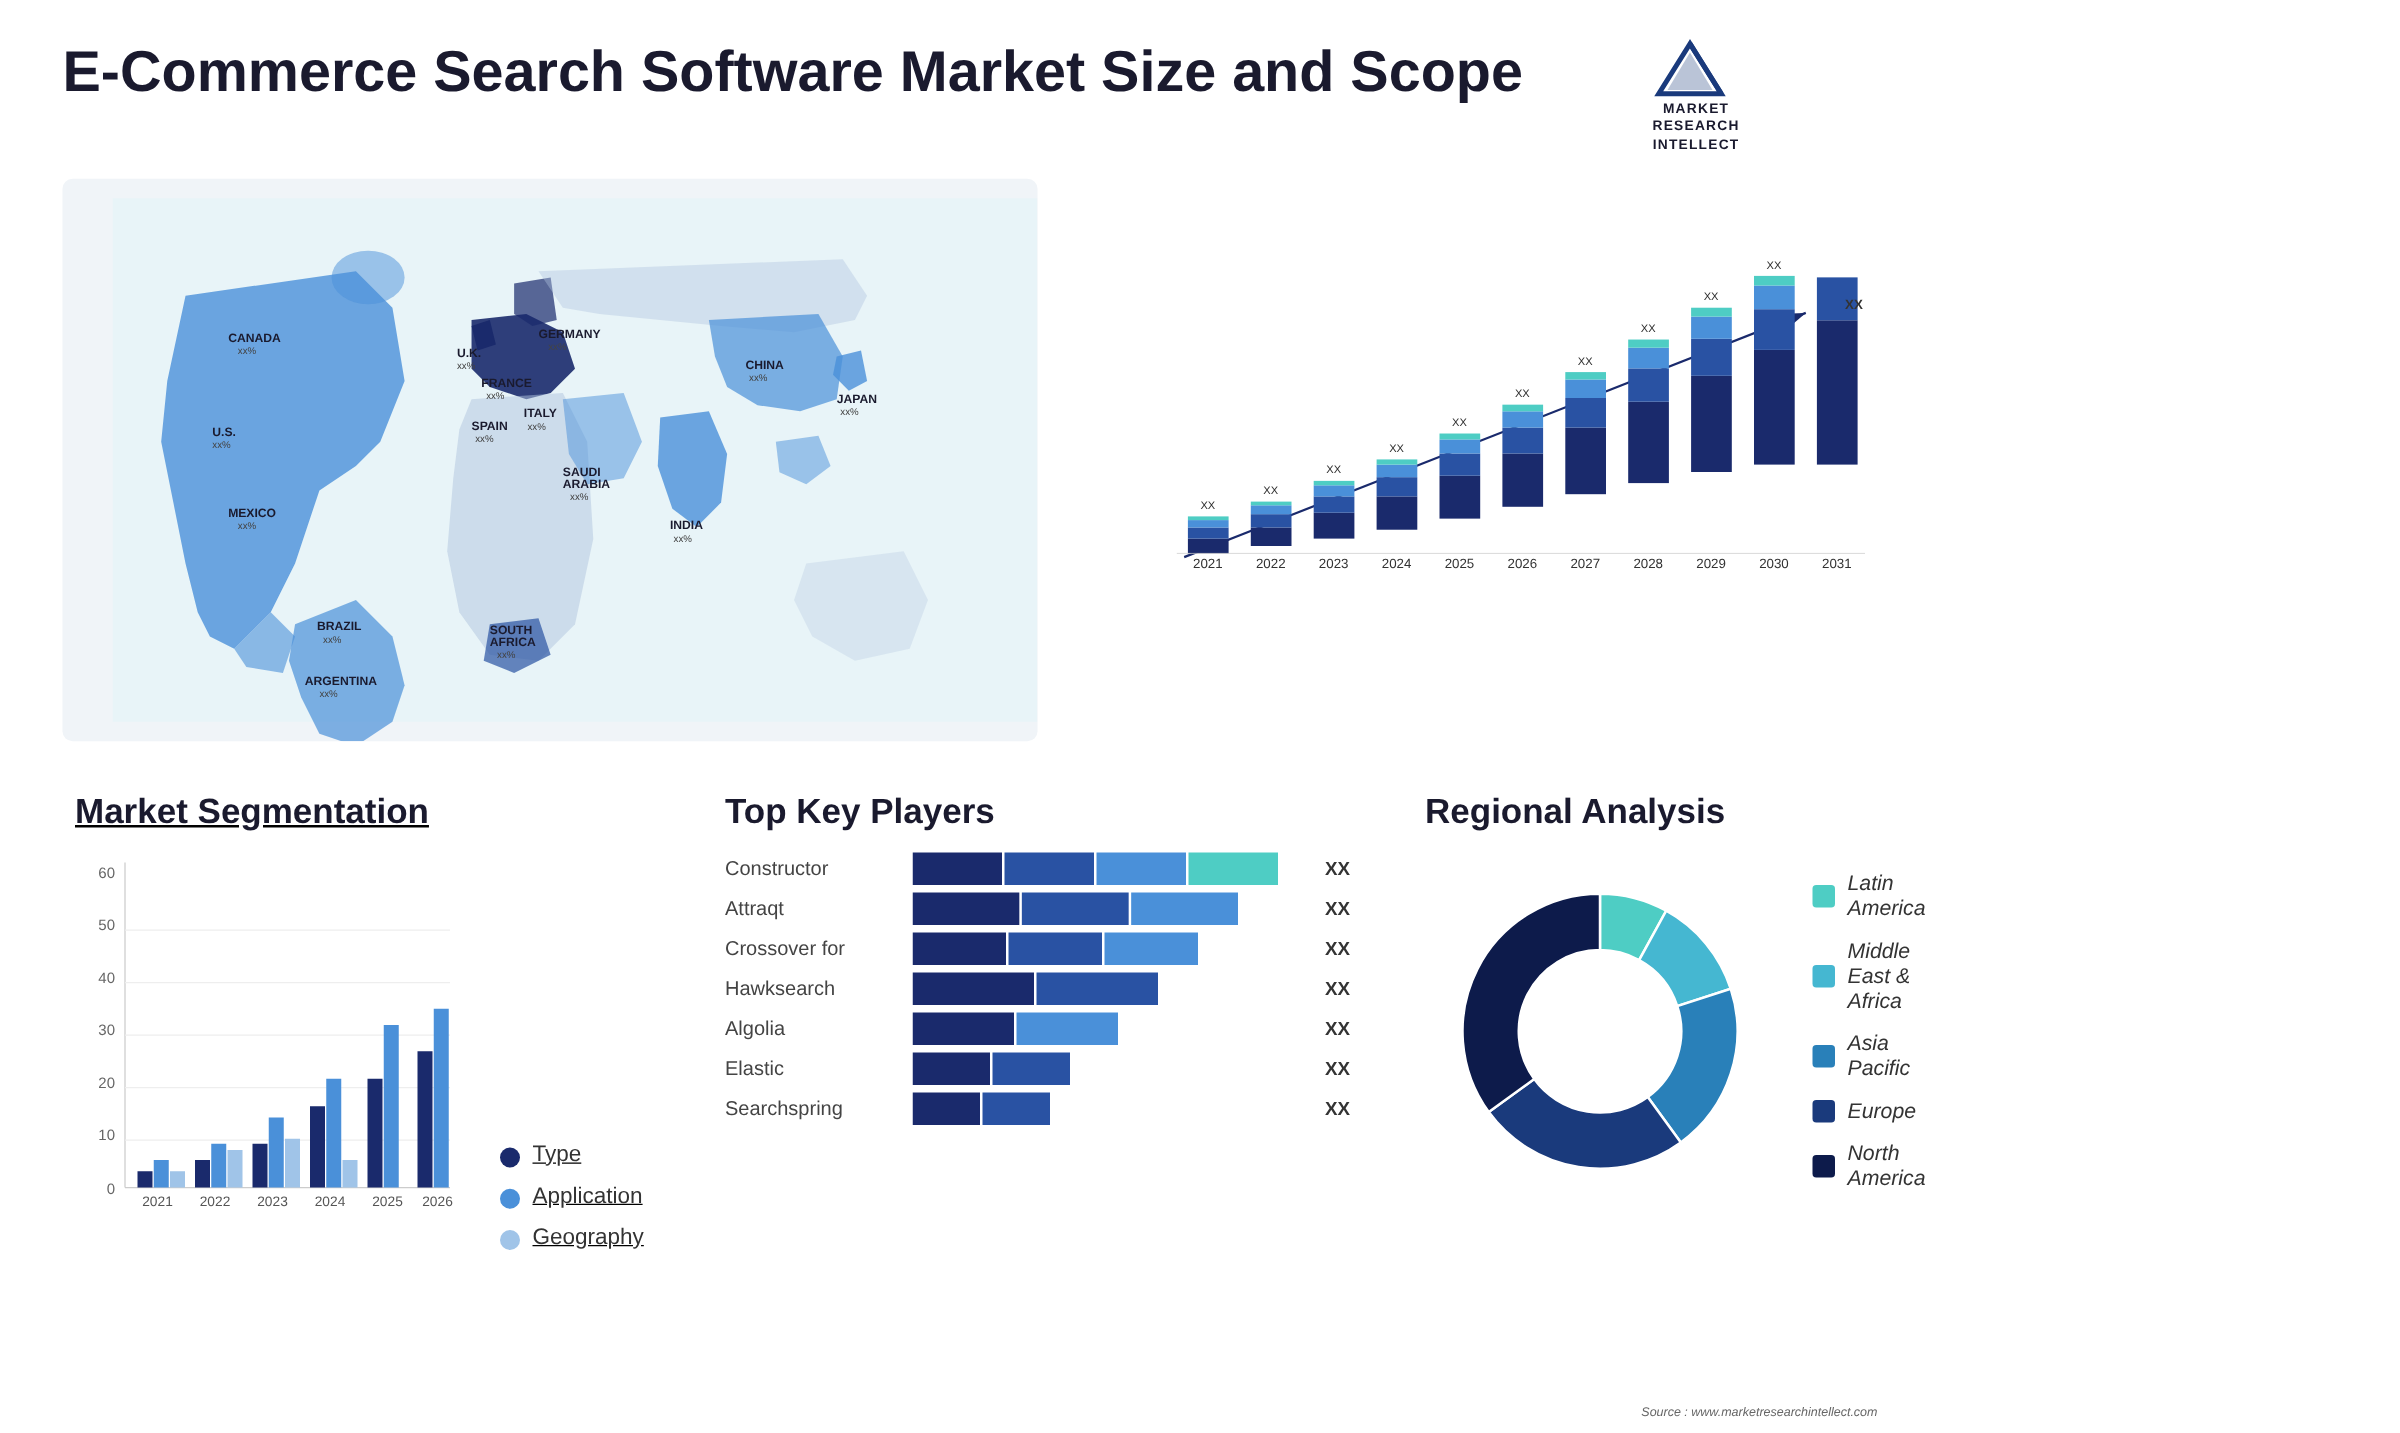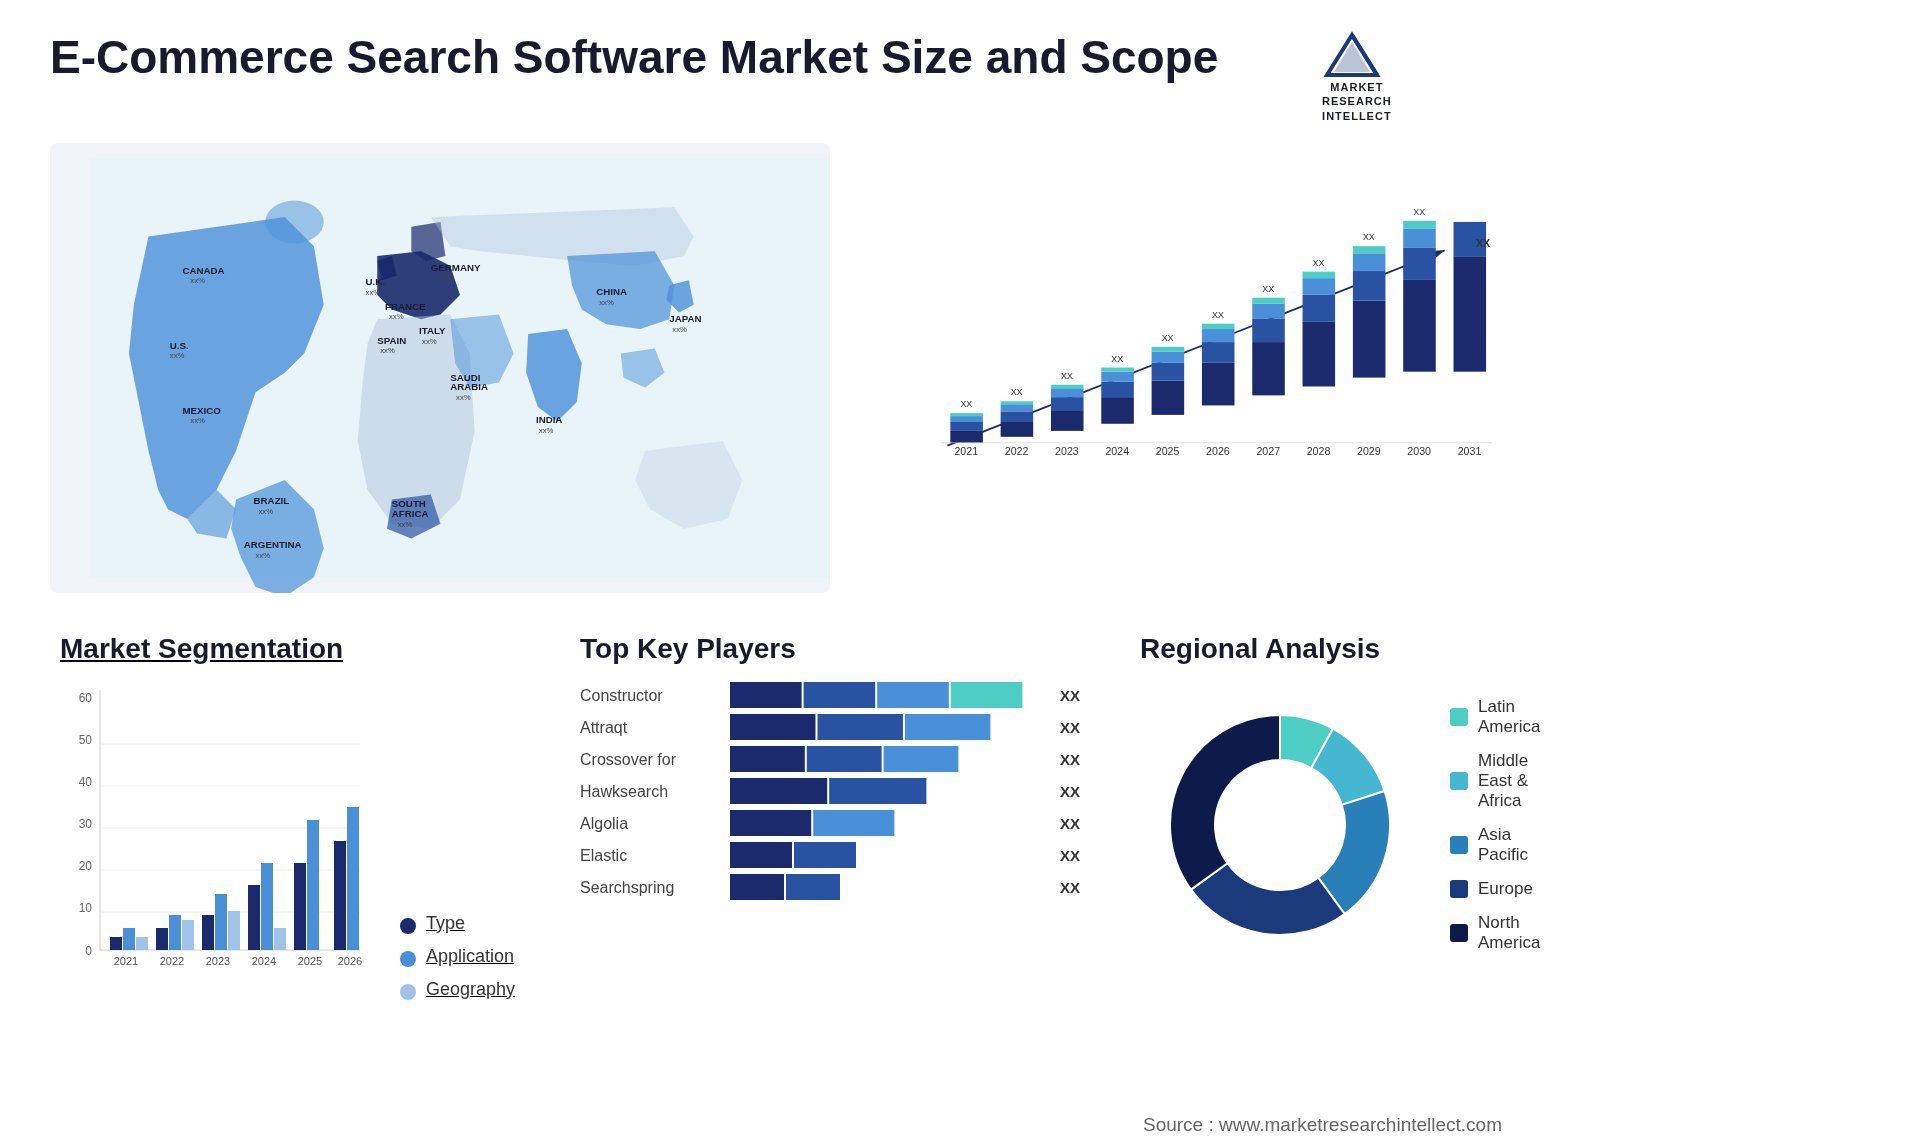"Latin America" .regional-legend { font-style: none -> italic }
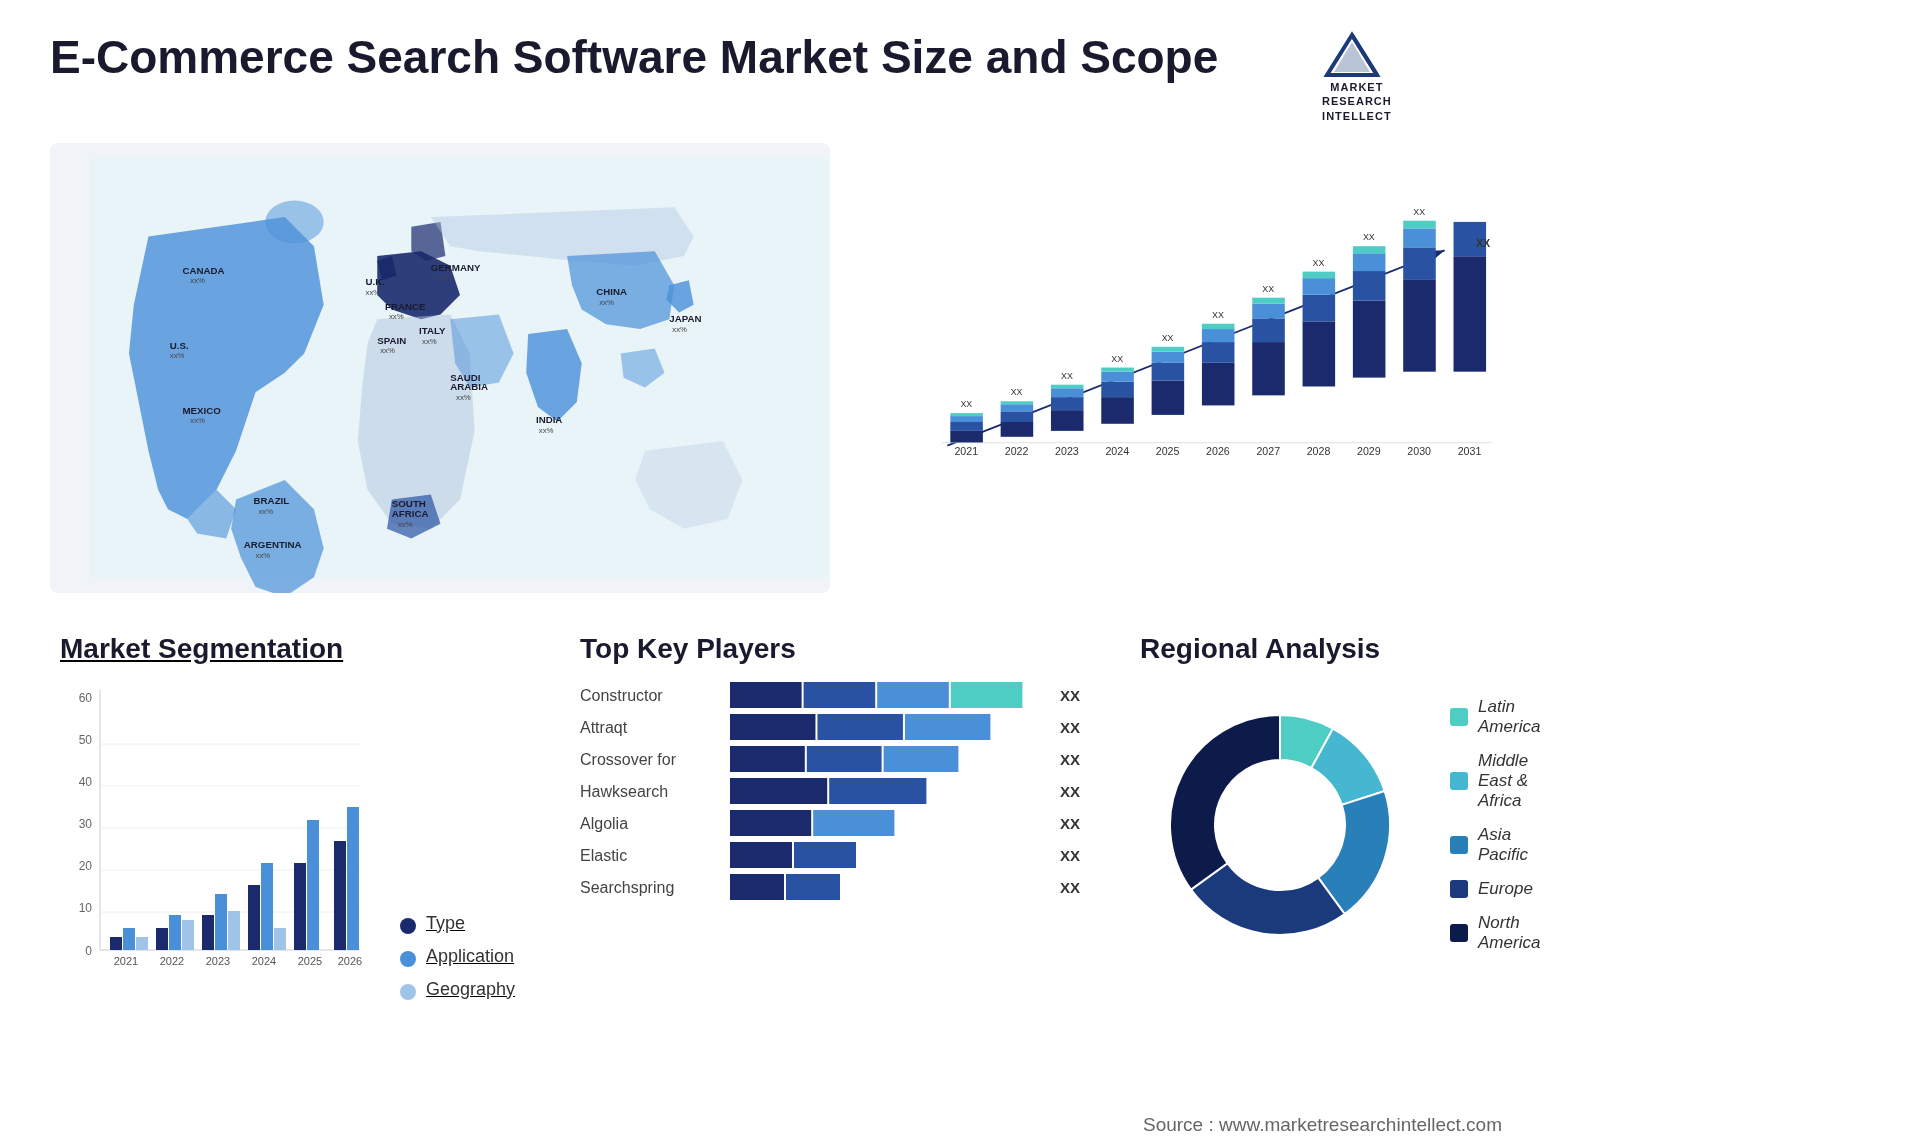"Source : www.marketresearchintellect.com" .source-text { font-size: 19px -> 10px; font-style: none -> italic }
